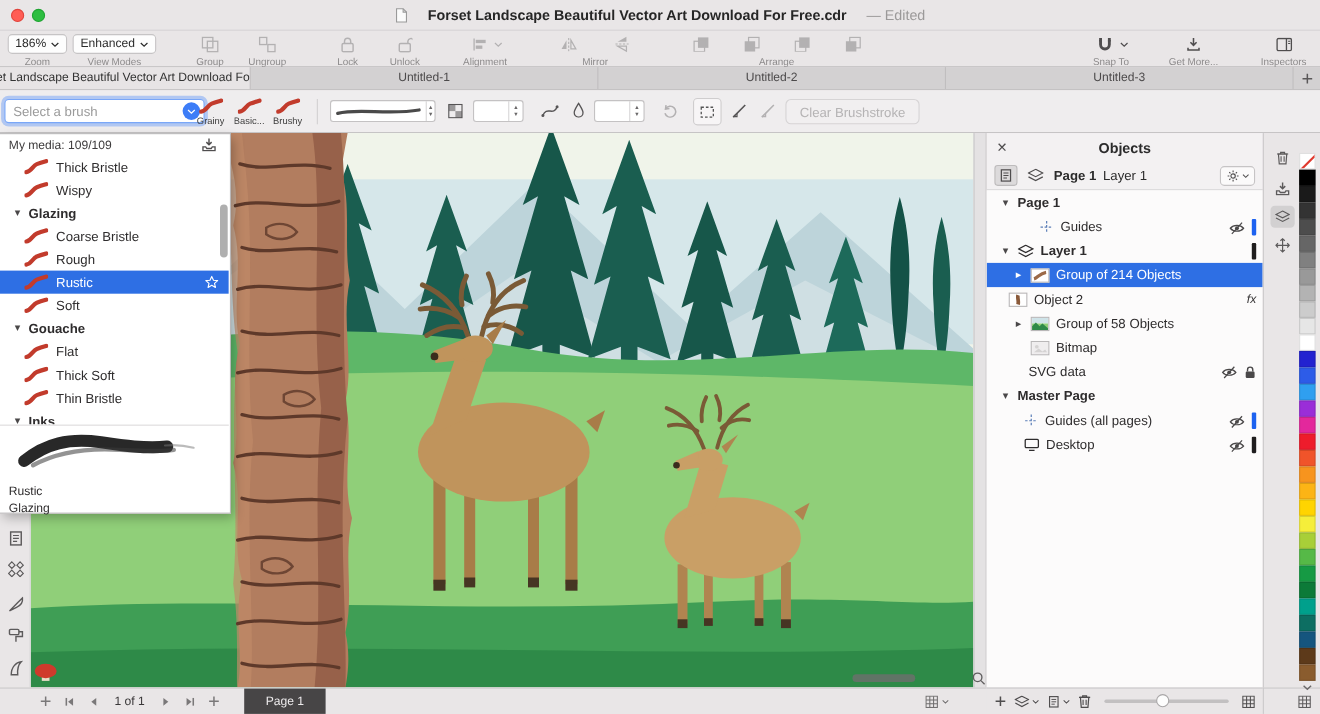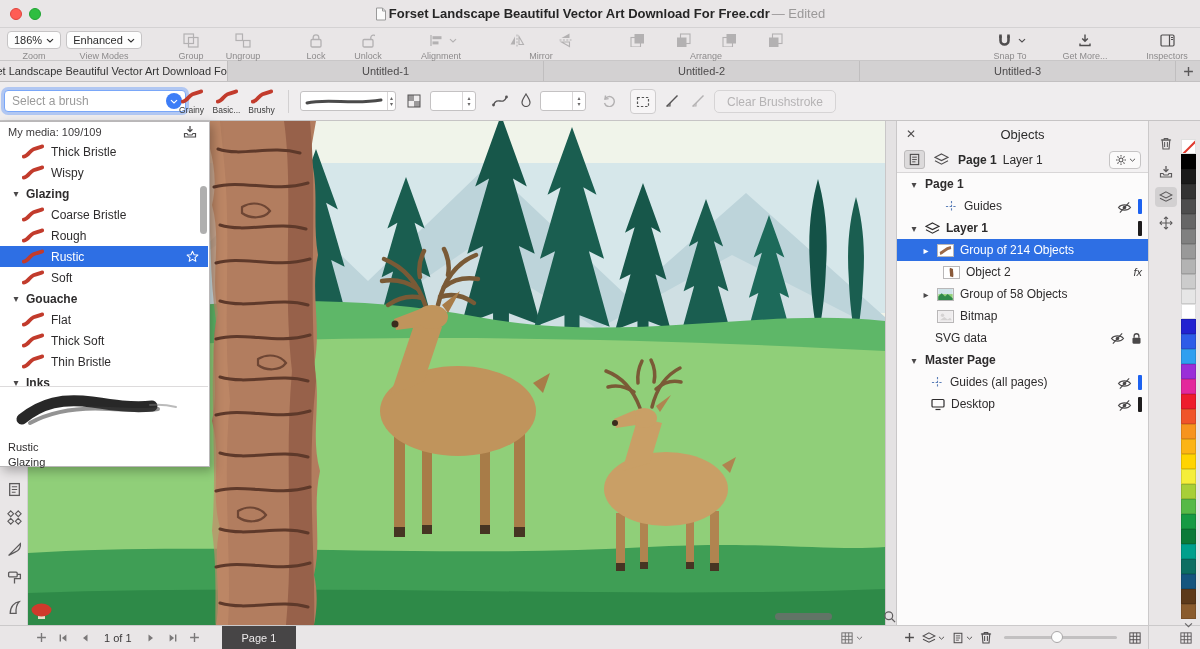"Forset Landscape Beautiful Vector Art Download For Free.cdr" #titlewrap { gap: 2px -> 18px }
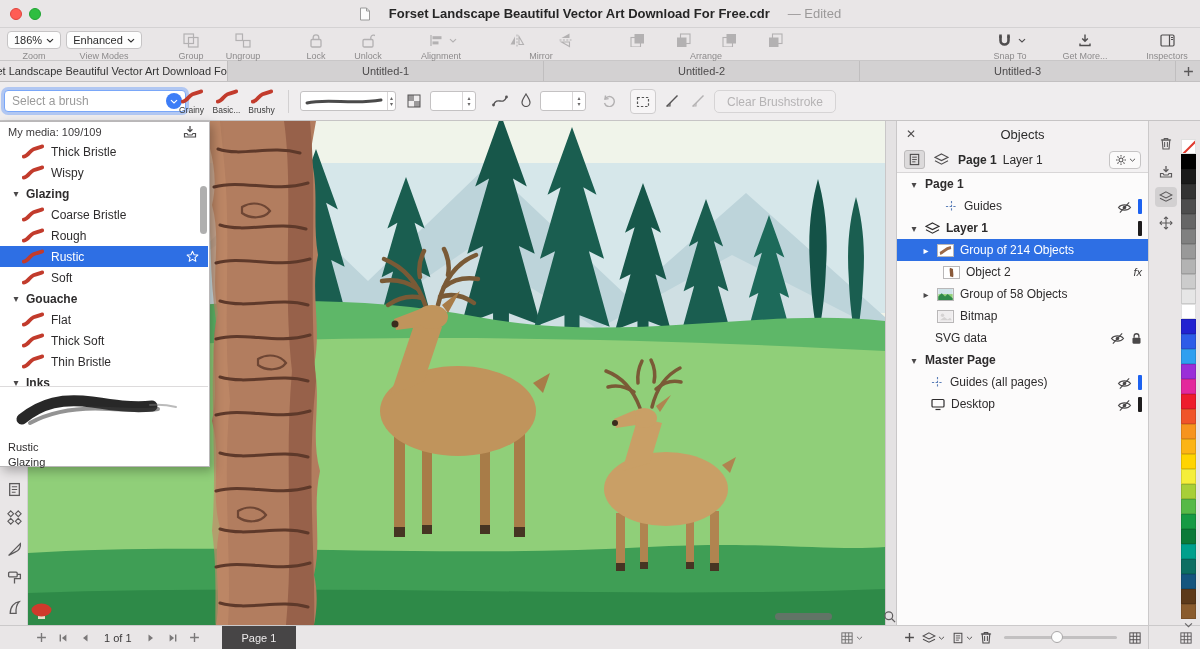"Objects" #objtitle { font-weight: normal -> bold }
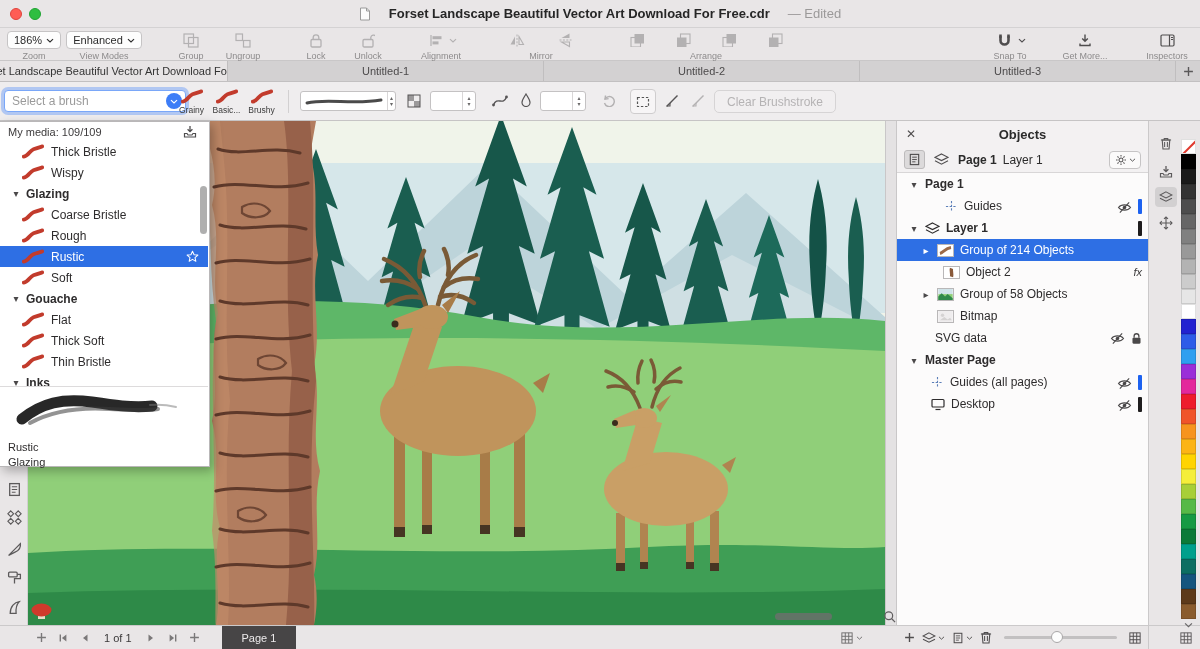"Object 2" div.orow { padding-left: 46px -> 20px }
